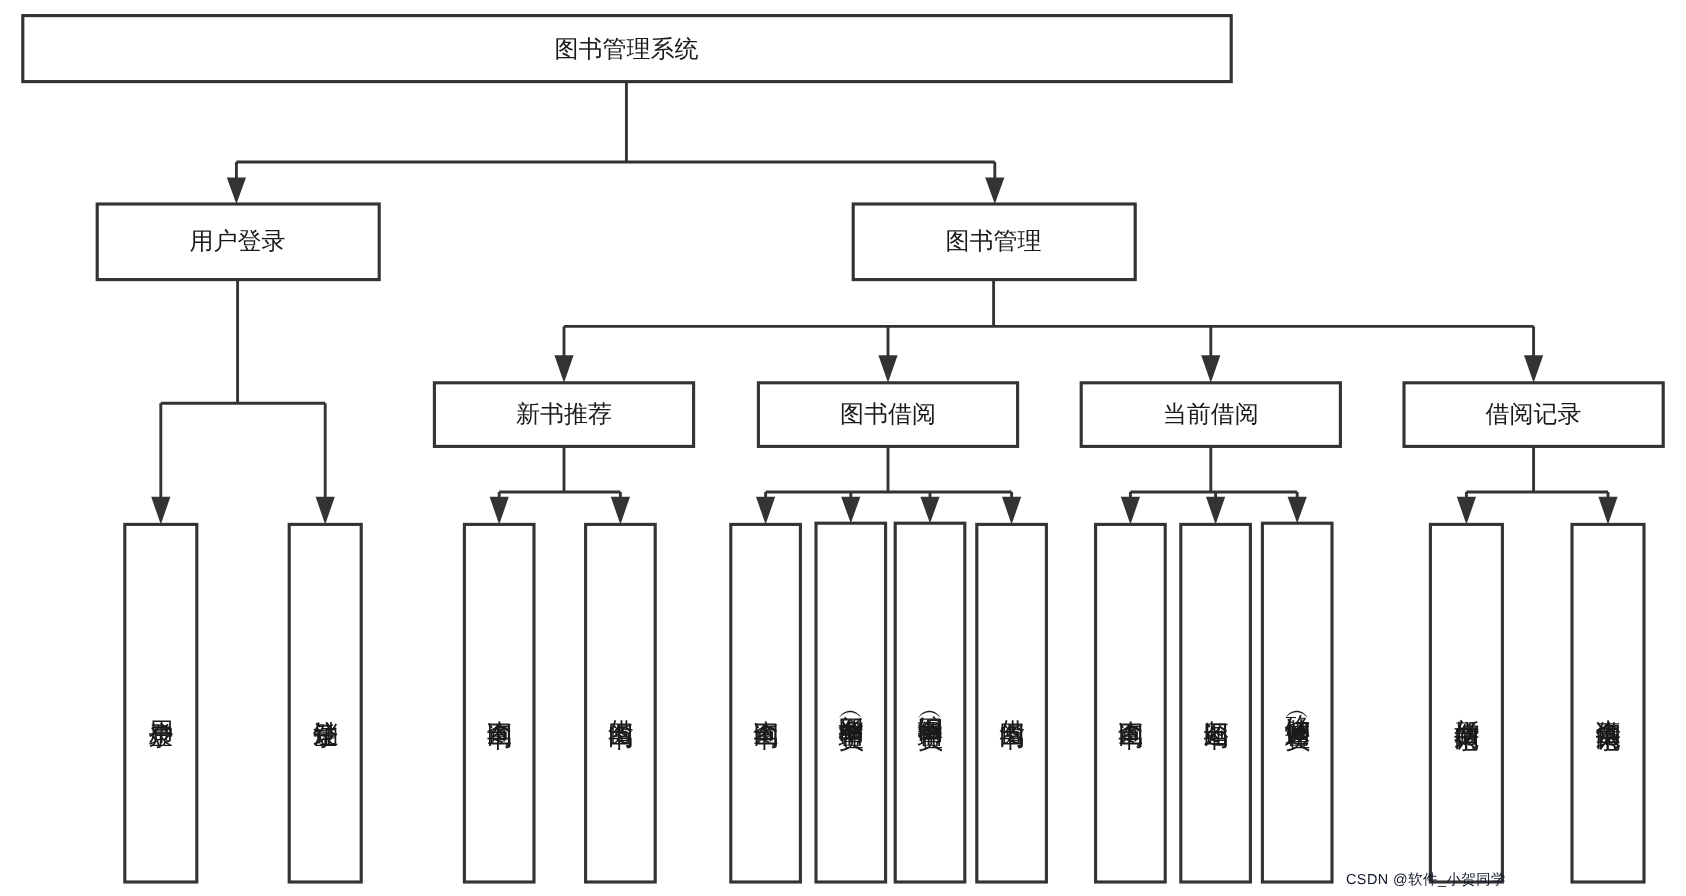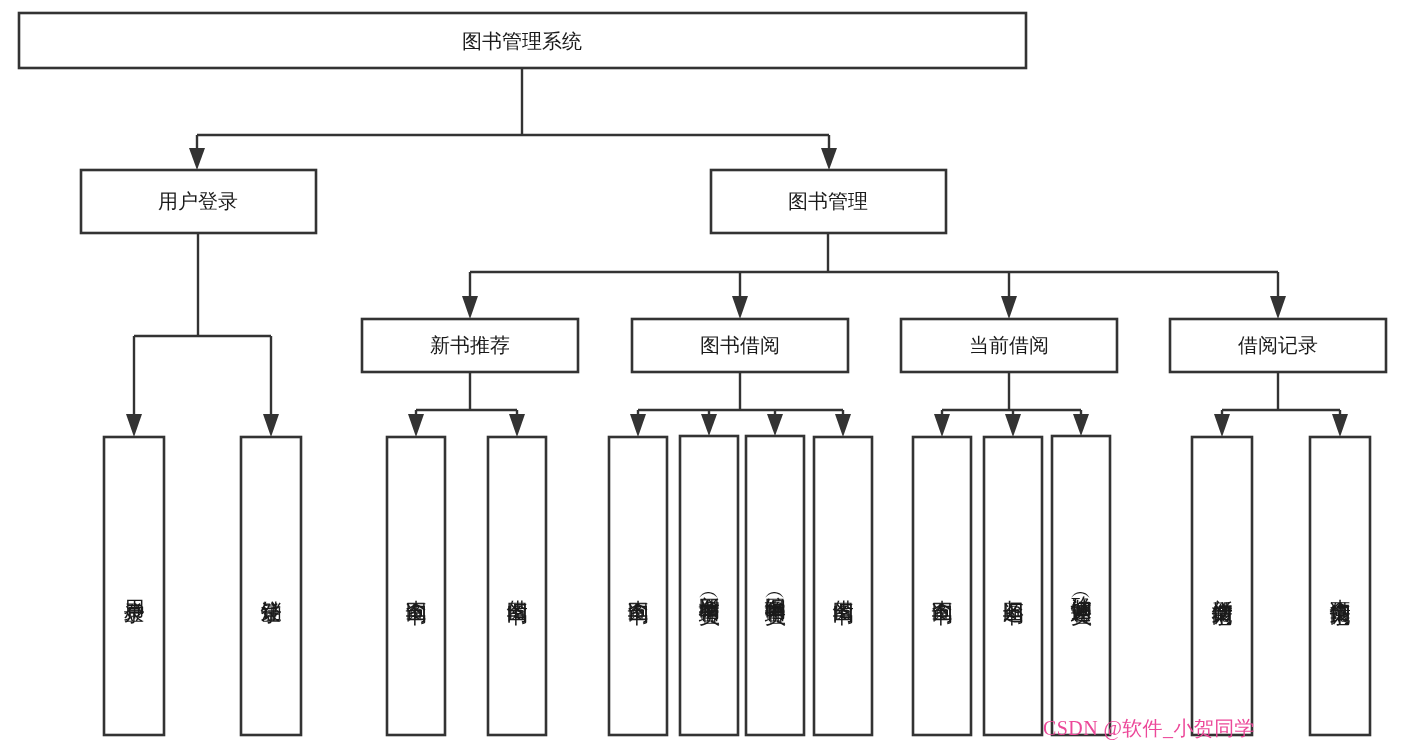"CSDN @软件_小贺同学" .watermark { color: #ec4899 -> #0f172a; font-family: Liberation Serif, serif -> Liberation Sans, sans-serif; font-size: 20px -> 12px }
